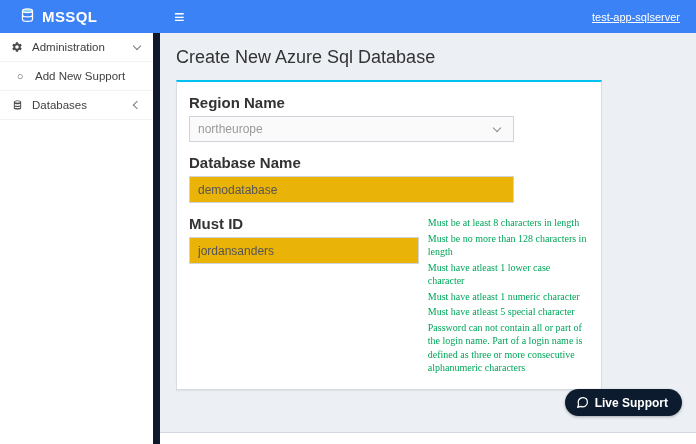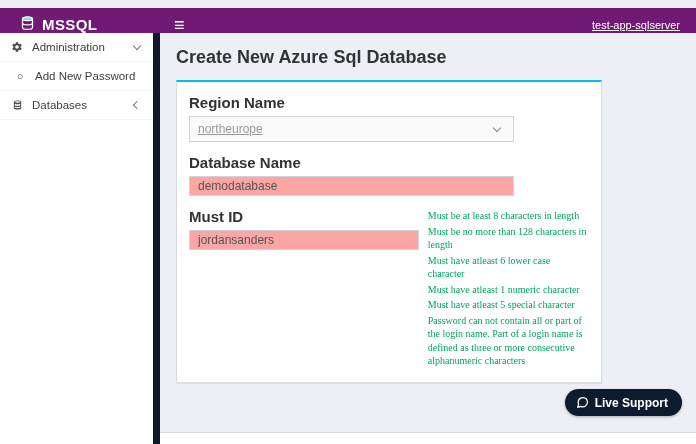"MSSQL" .topbar { background: #701a75 -> #3b82f6; top: 8px -> 0 }
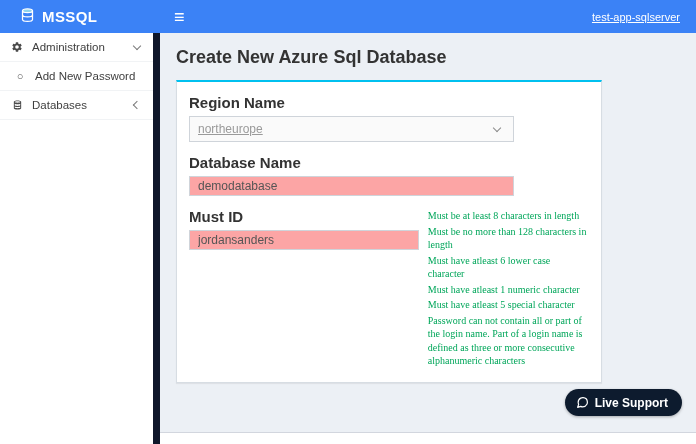"Create New Azure Sql Database" .page-title { font-weight: bold -> normal }
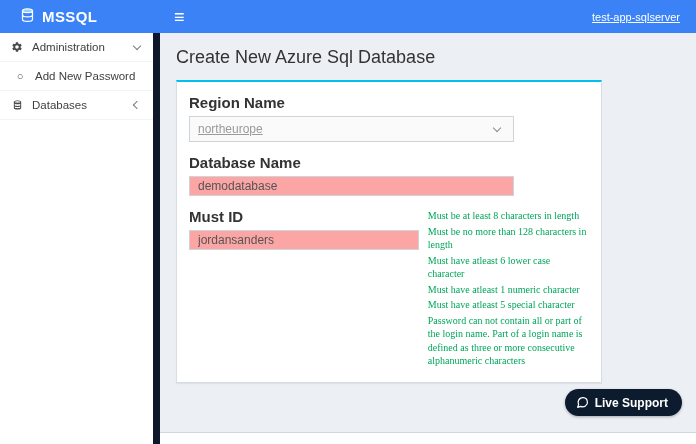"Add New Password" span.side-label { text: Password -> Support }
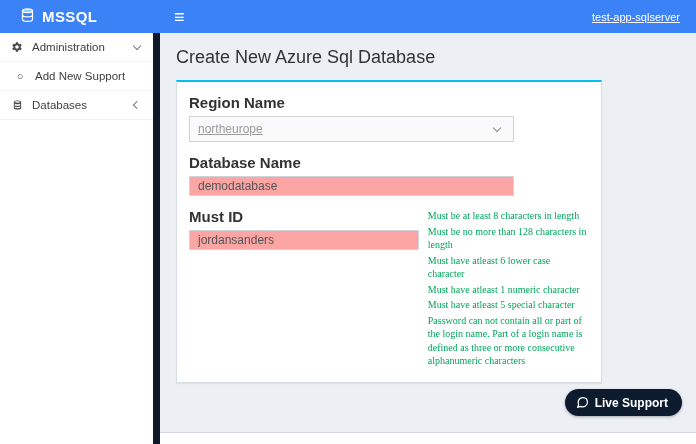"northeurope" .select { text-decoration: underline -> none }
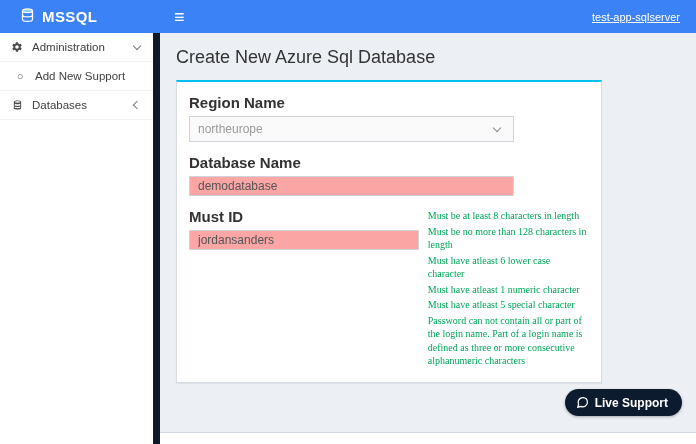"demodatabase" .input { background: #fca5a5 -> #eab308; height: 20px -> 27px }
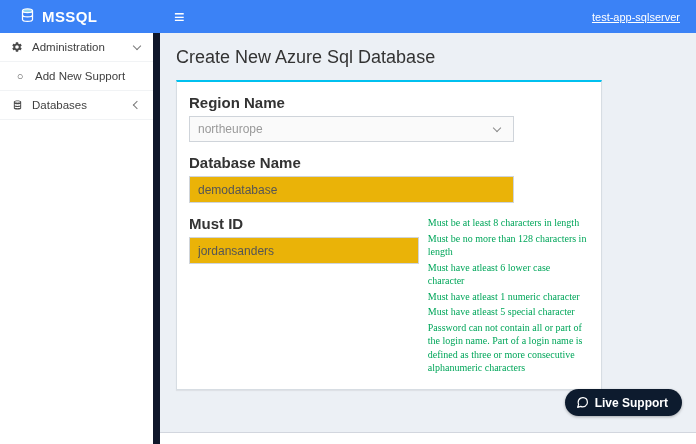"Must have atleast 6 lower" div.rule { text: 6 -> 1 }
